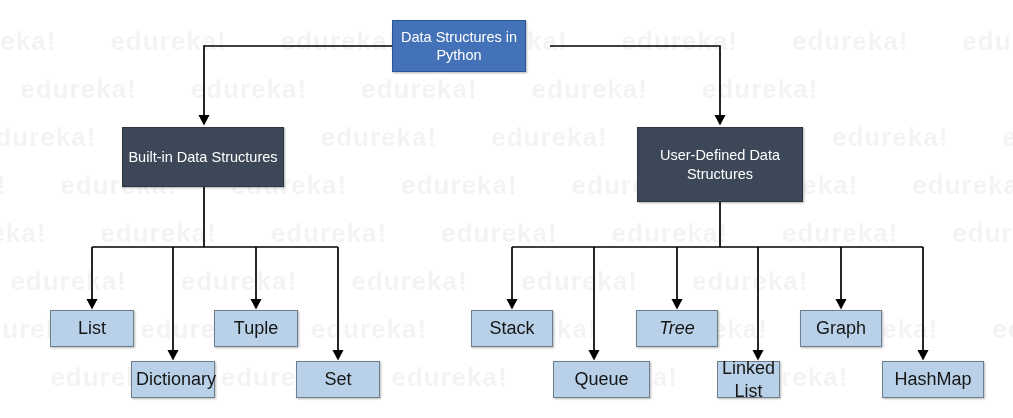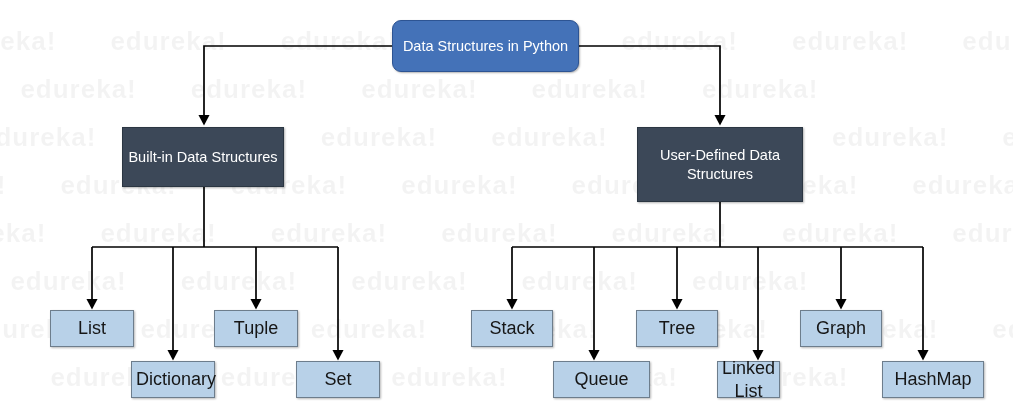"Data Structures in Python" div.node { border-radius: 9px -> none; width: 187px -> 134px }
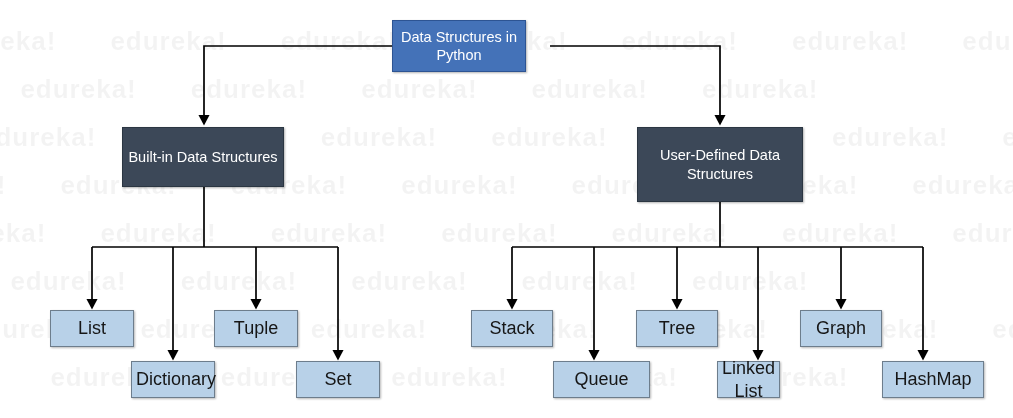"Tree" div.node { font-style: none -> italic }
